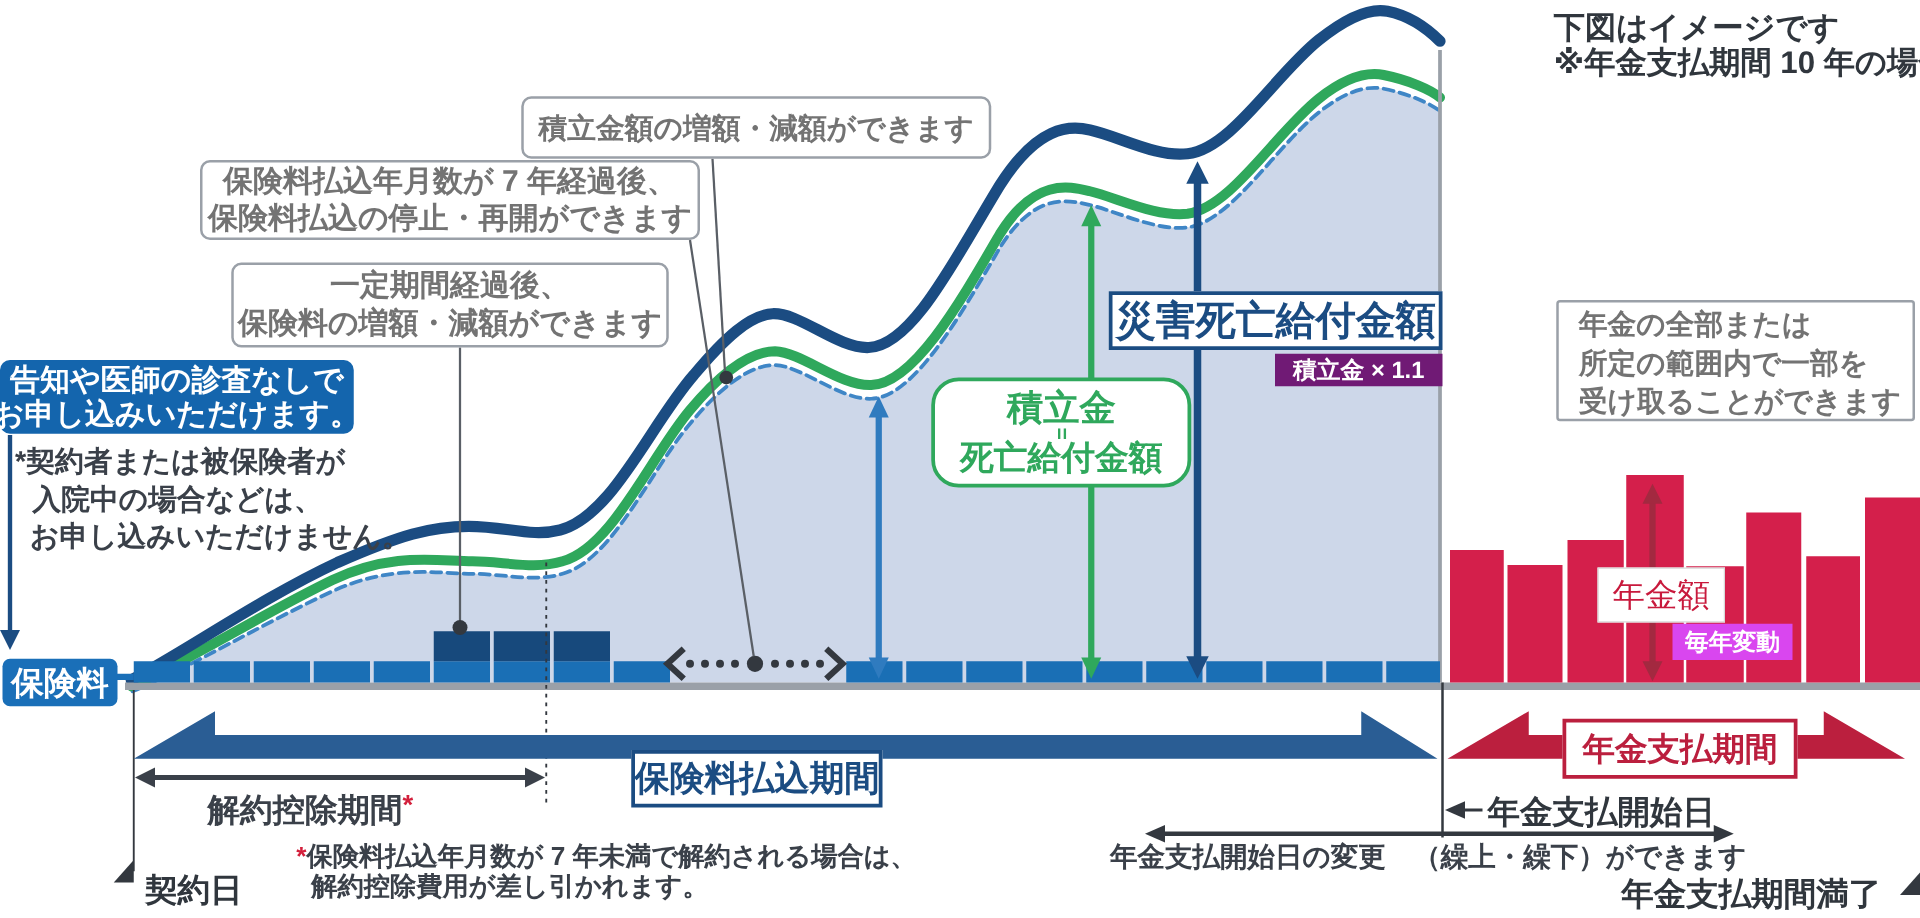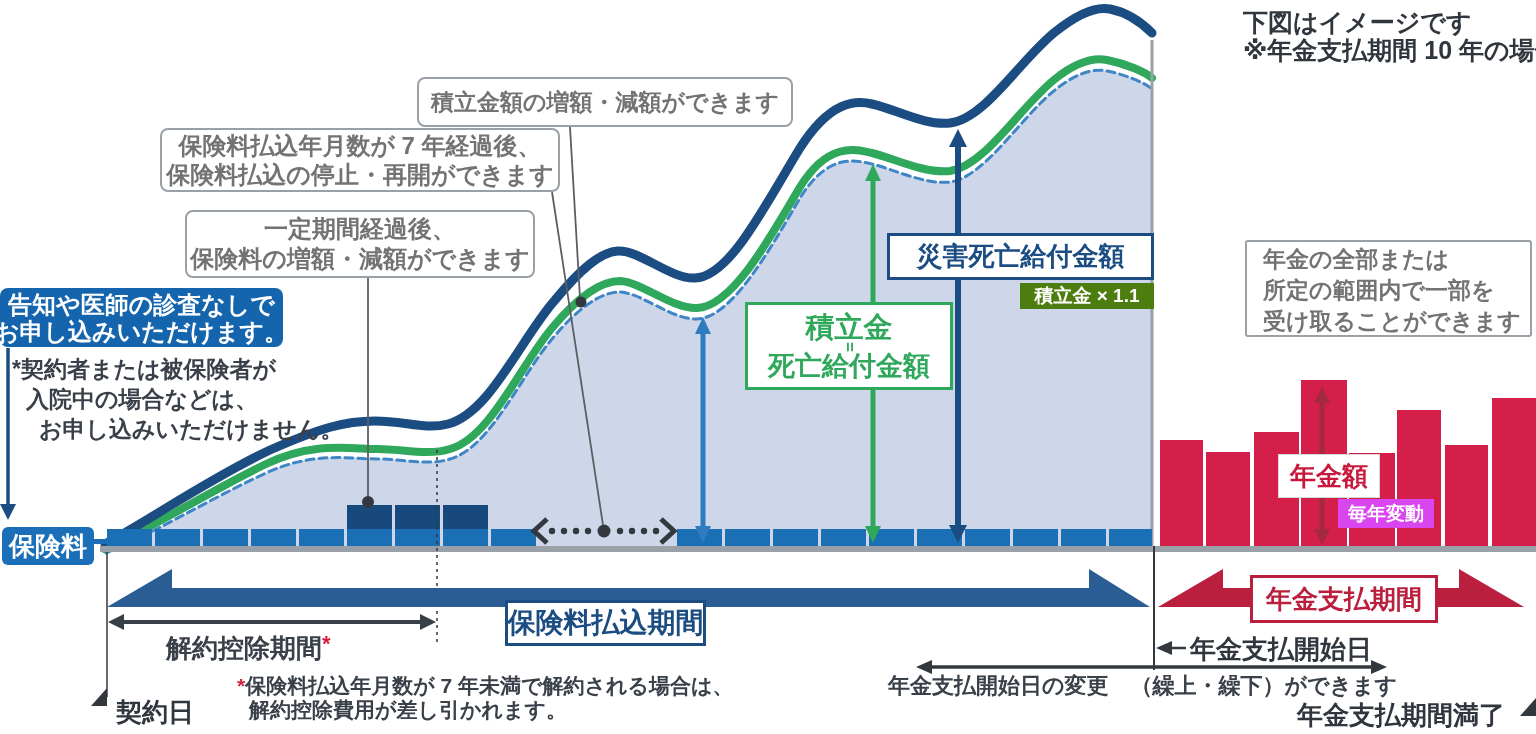"災害死亡給付金額" div.abs { font-size: 26px -> 32px }
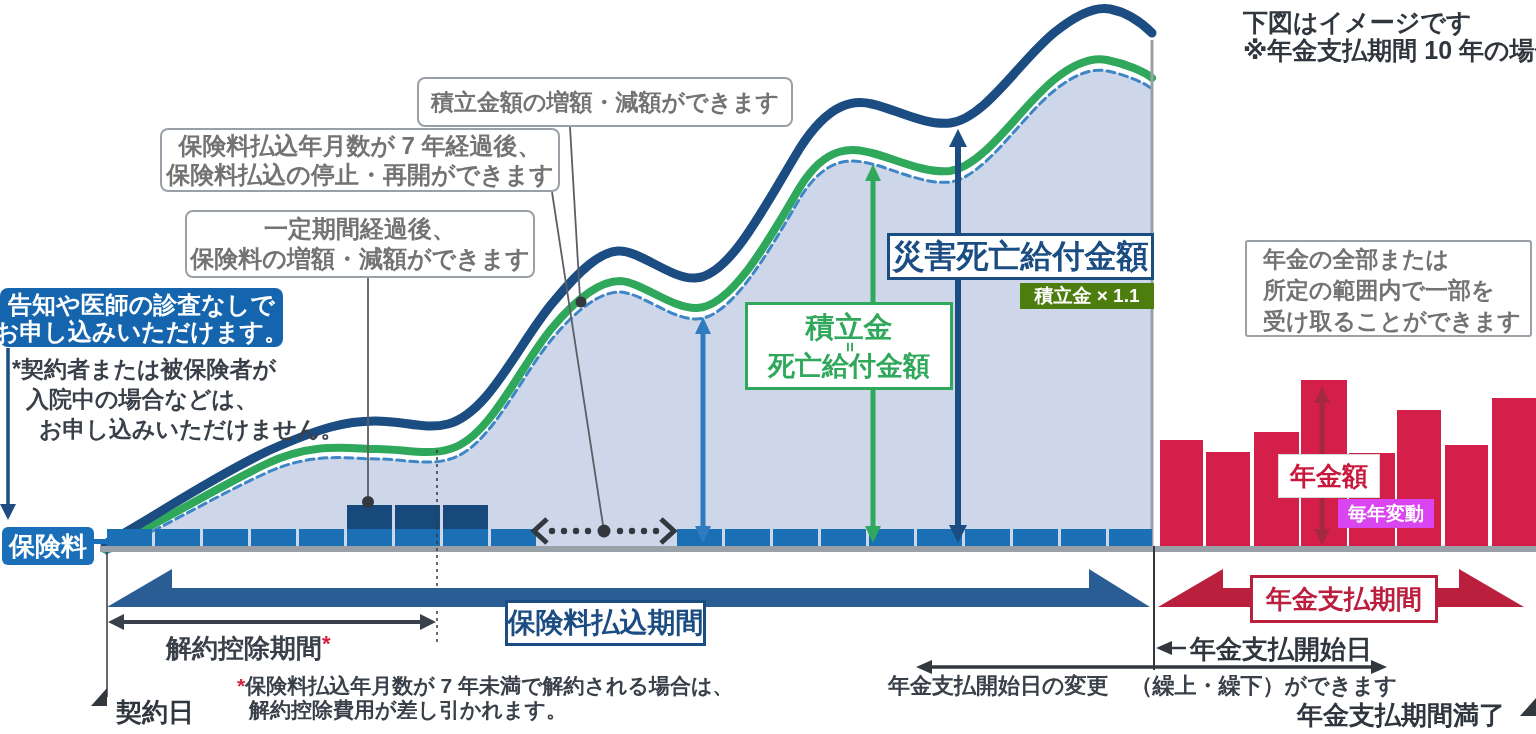"積立金 × 1.1" div.abs { background: #4d7c0f -> #701a75 }
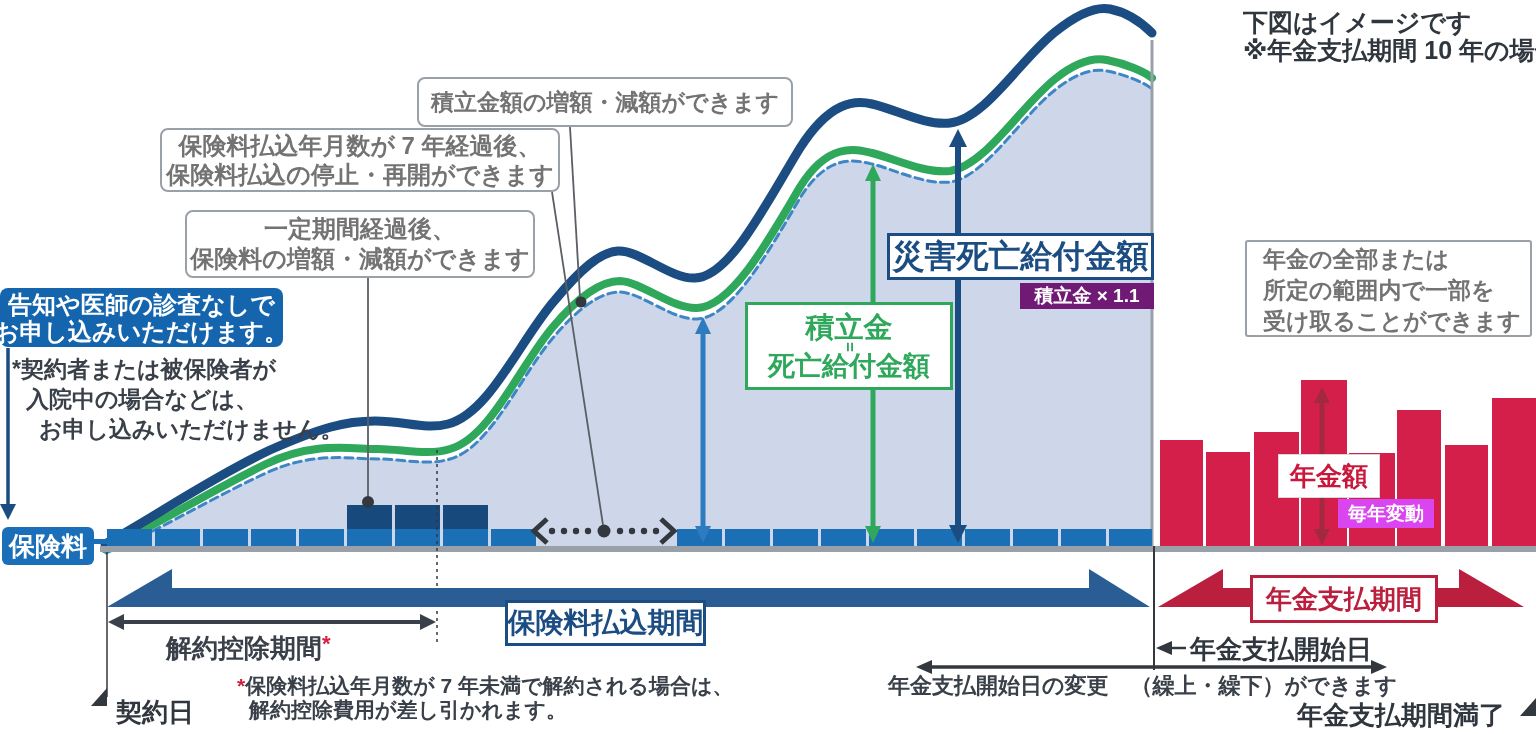"積立金" .col { border-radius: none -> 22px }
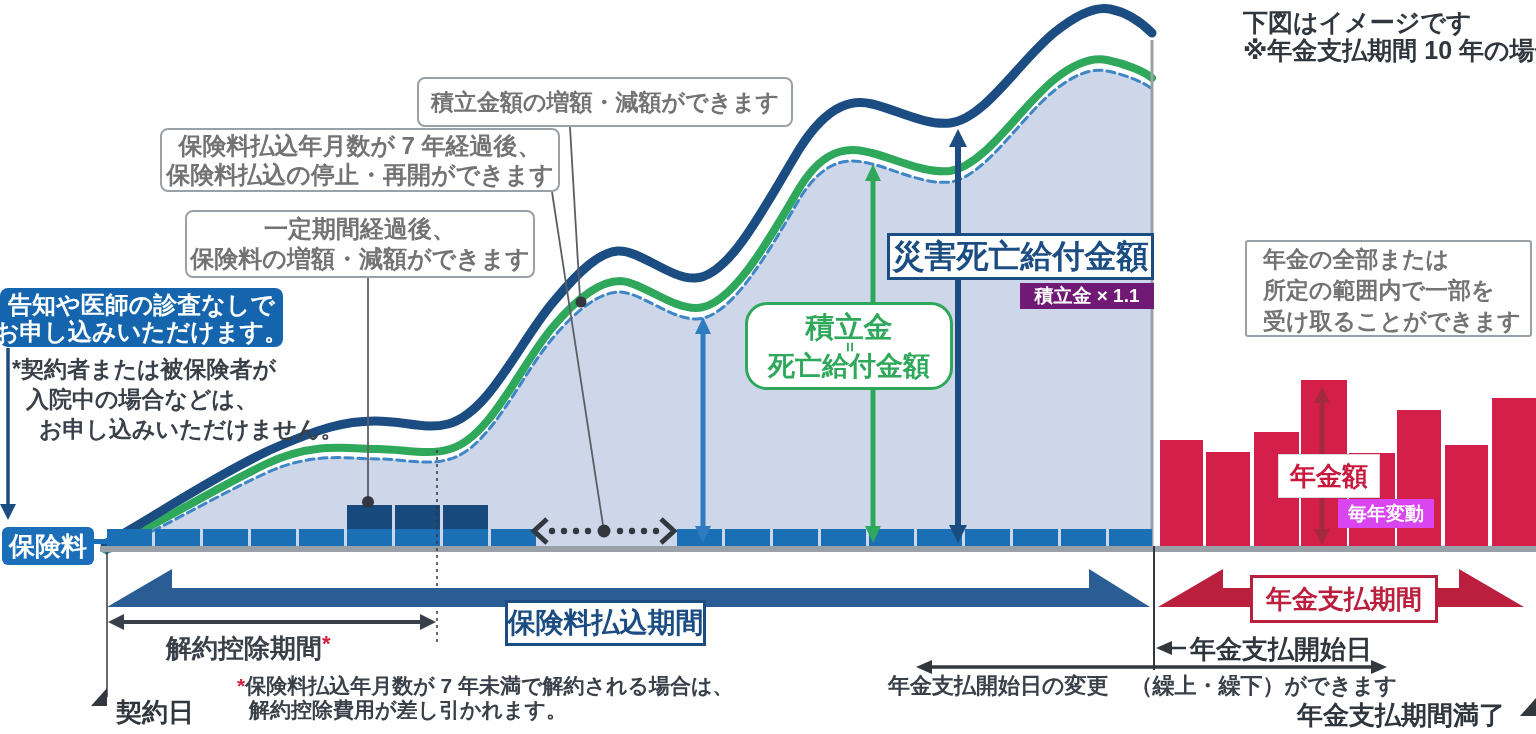"お申し込みいただけません。" div { margin-left: 27px -> 12px }
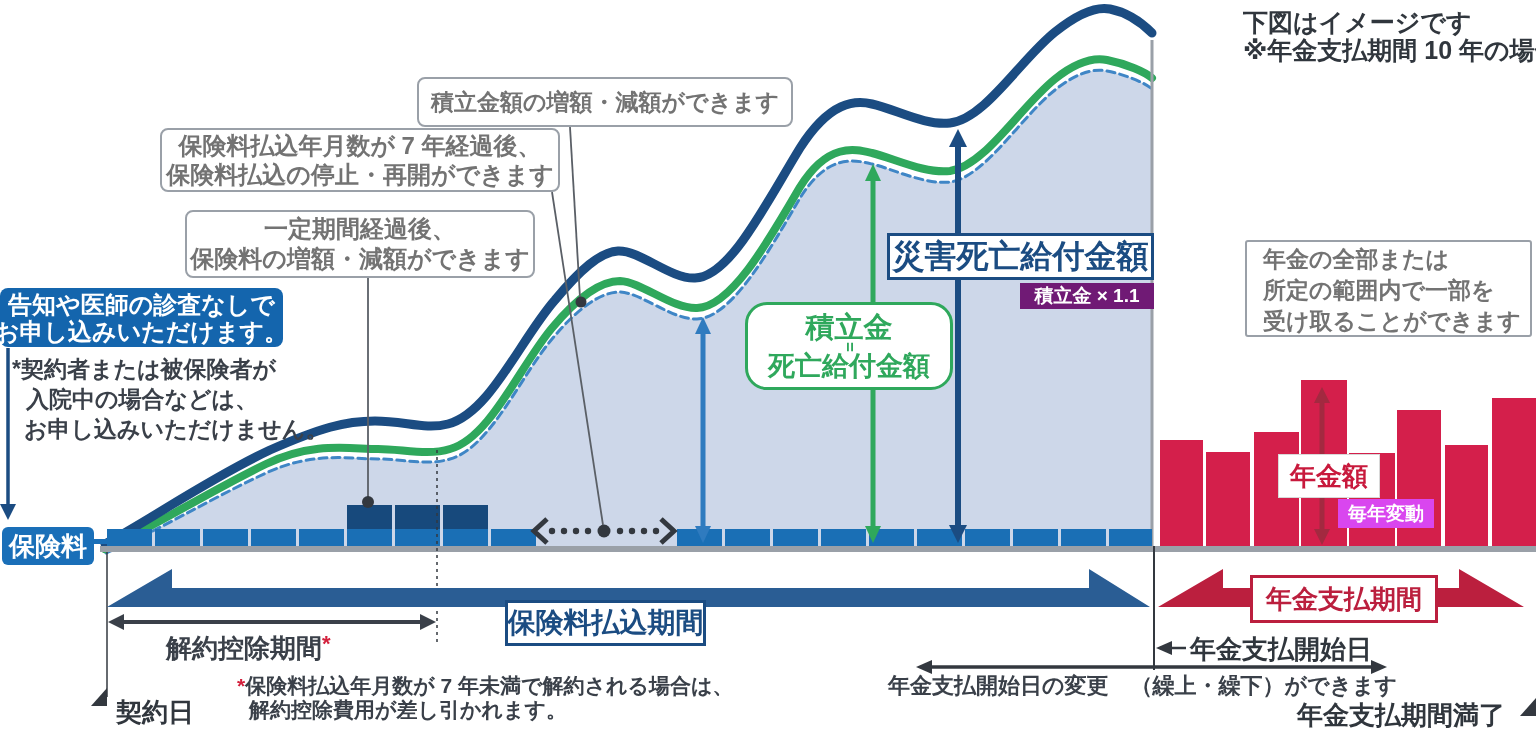"年金額" div.abs { font-weight: bold -> normal }
